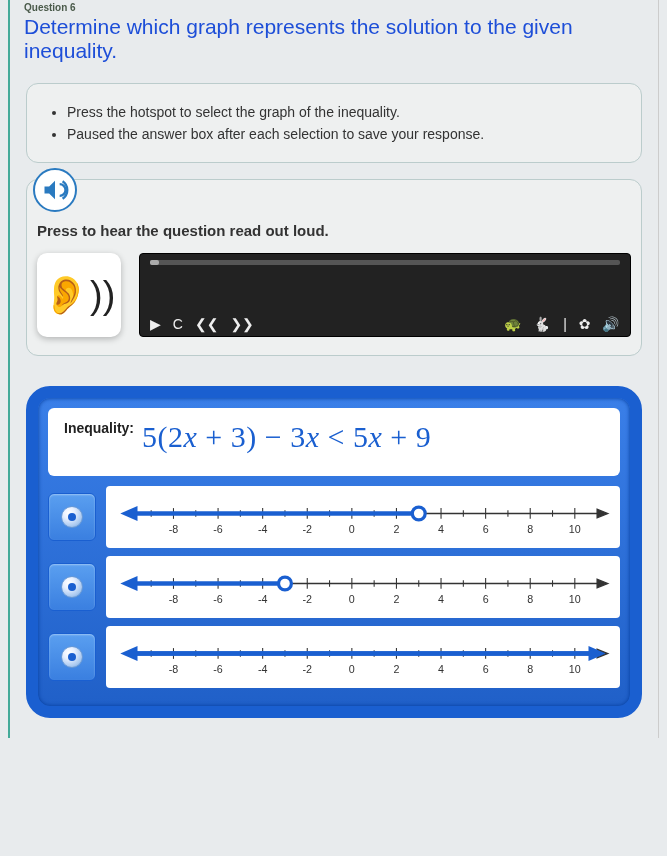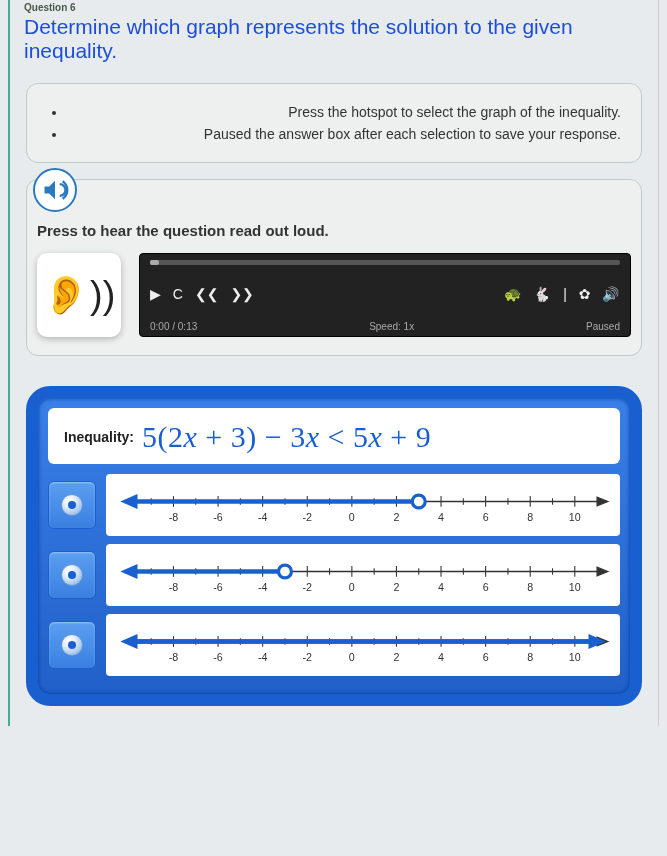"Press the hotspot to select" .instructions ul { text-align: right -> none }
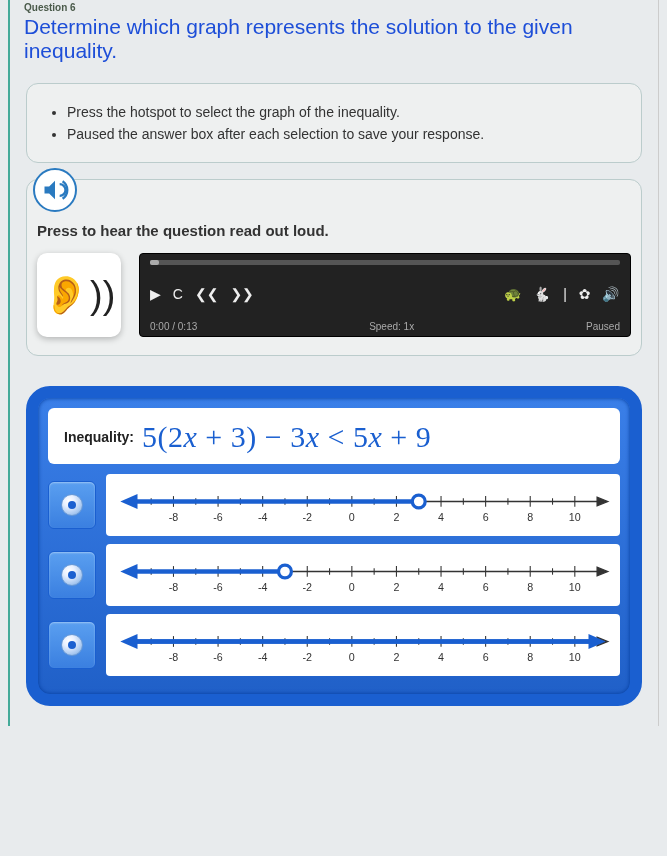"0:00 / 0:13" div.p-bottom { html: <div> <span>0:00 / 0:13</span> <span>Speed: 1x</span> <span>Paused</span> </div> -> none }
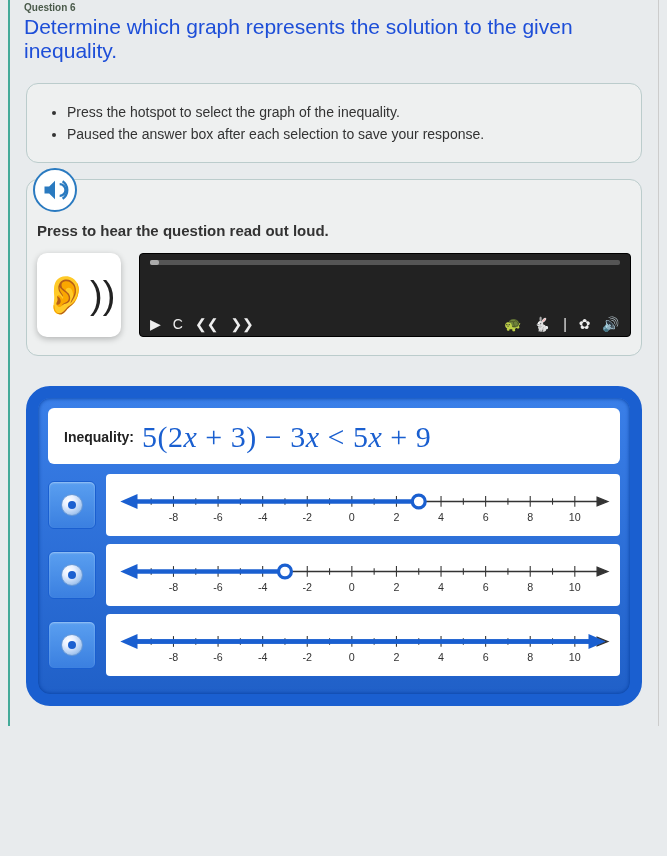"Inequality:" .ineq-box { align-items: center -> none; padding: 12px 16px 10px -> 12px 16px 22px }
